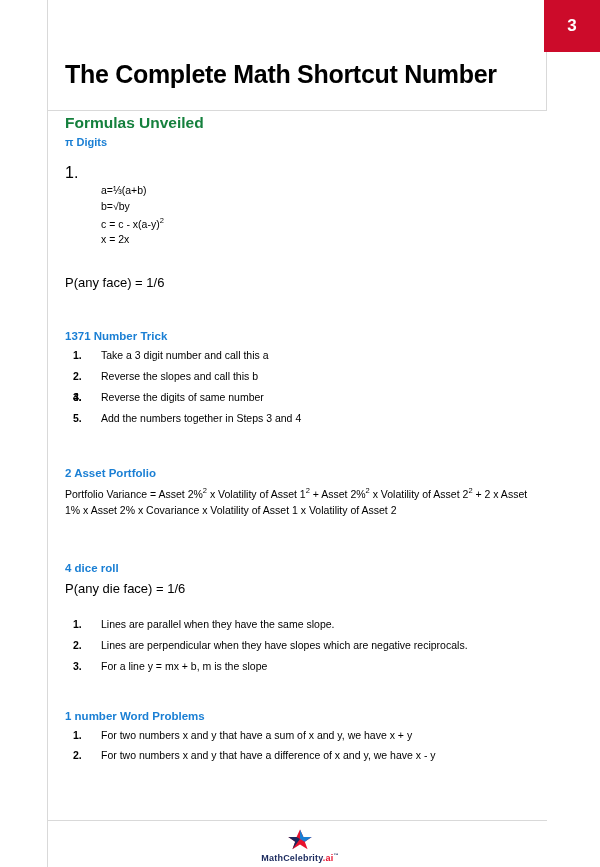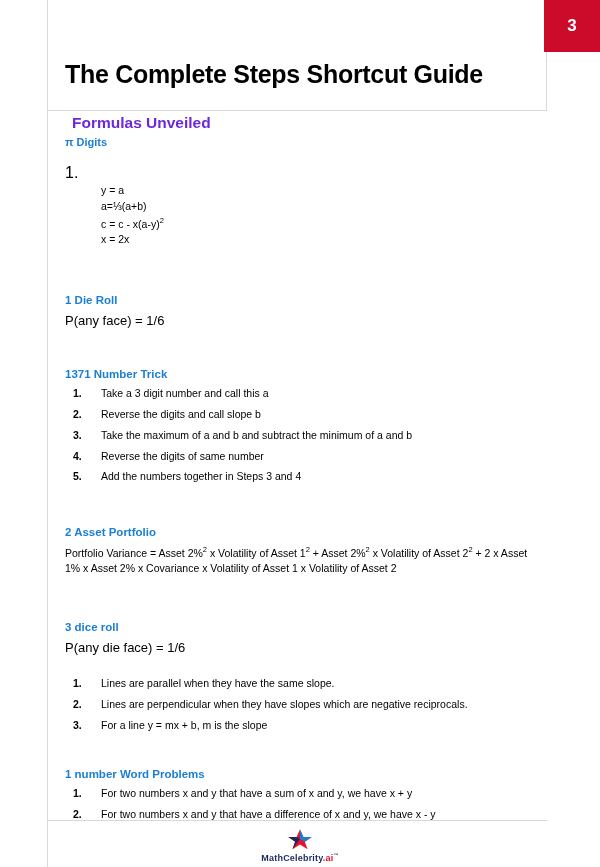"The Complete Steps Shortcut Guide" div.doc-title { text: Steps Shortcut Guide -> Math Shortcut Number }
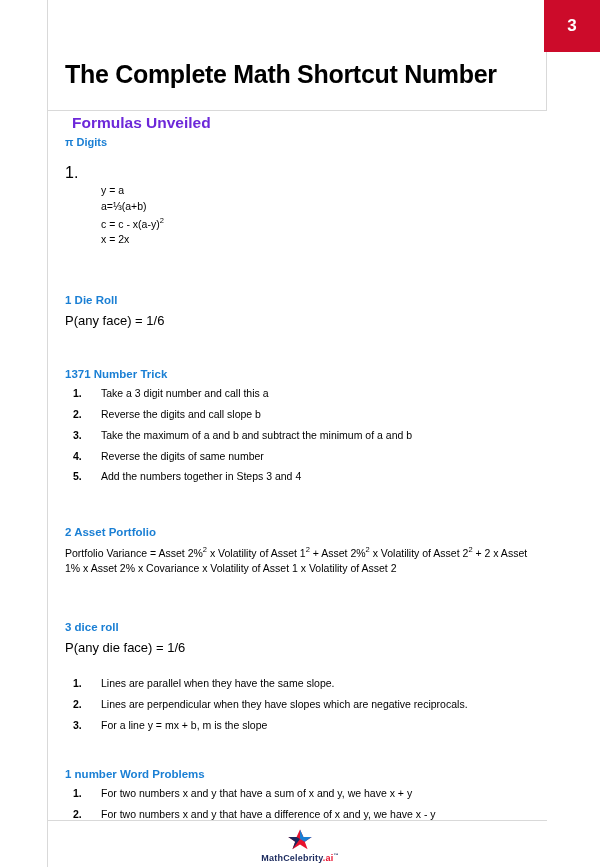"Formulas Unveiled" .section-title { color: #6d28d9 -> #15803d; margin: 6px 0 0 7px -> 6px 0 0 0 }
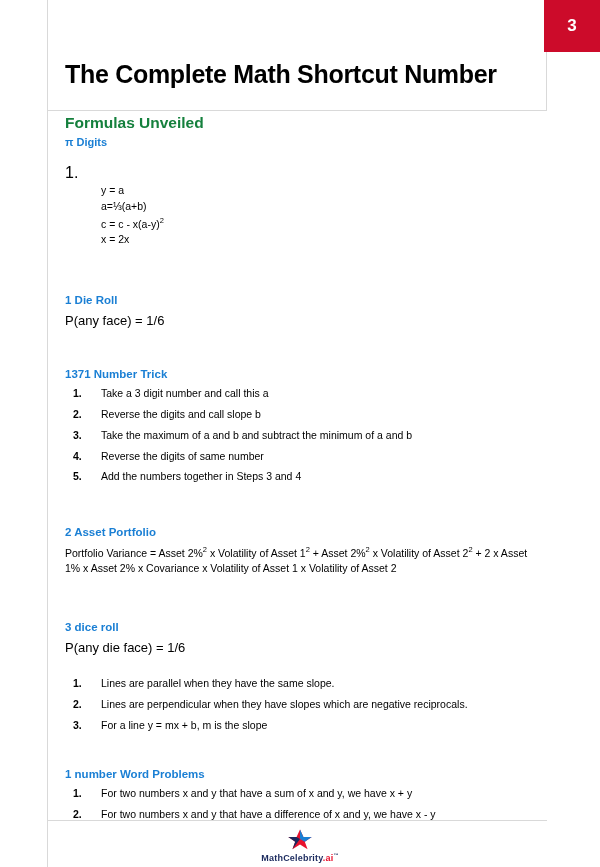"y = a" div { html: <div>y = a</div> -> none }
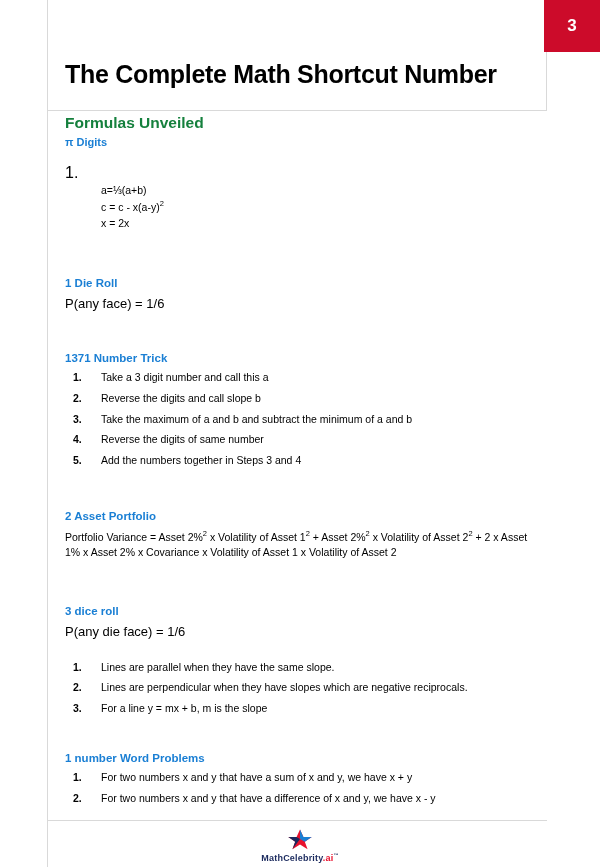"b=√by" div { html: none -> <div>b=√by</div> }
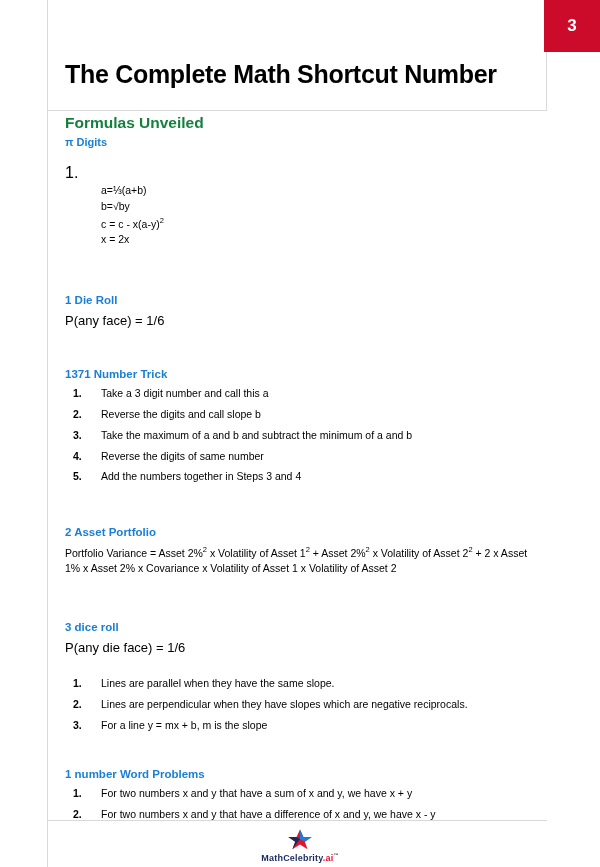"1 Die Roll" div.sub-title { html: <div>1 Die Roll</div> -> none }
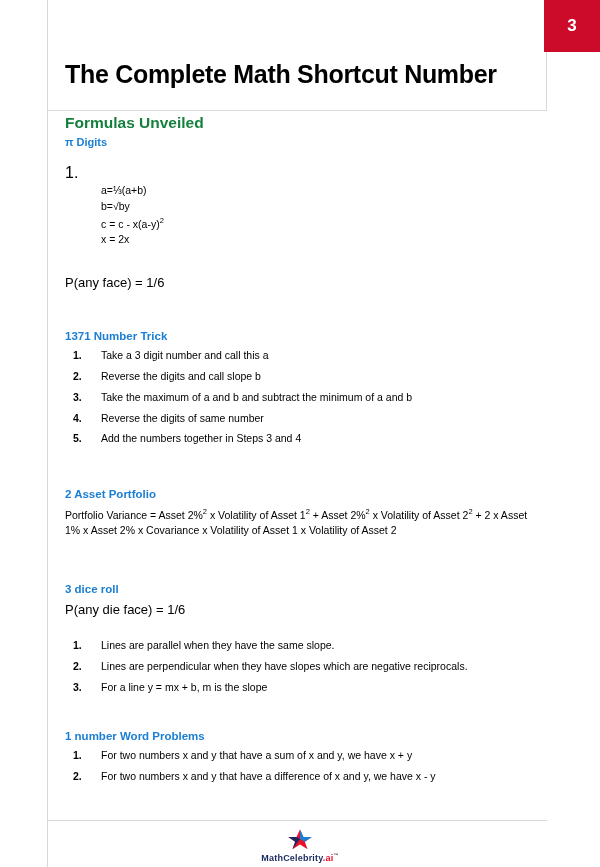"Reverse the digits and call" span { text: digits and call slope -> slopes and call this }
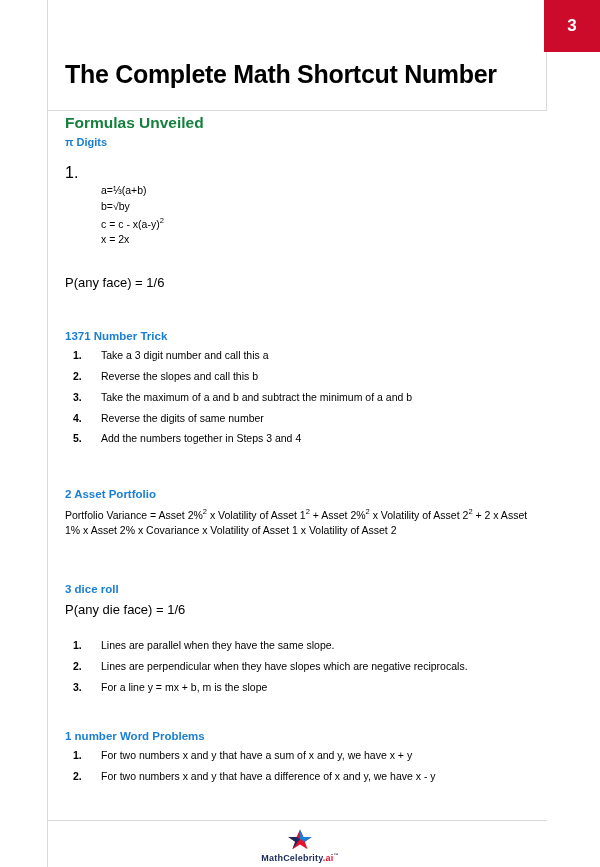"Take the maximum of a" span { html: <span>Take the maximum of a and b and subtract the minimum of a and b</span> -> none }
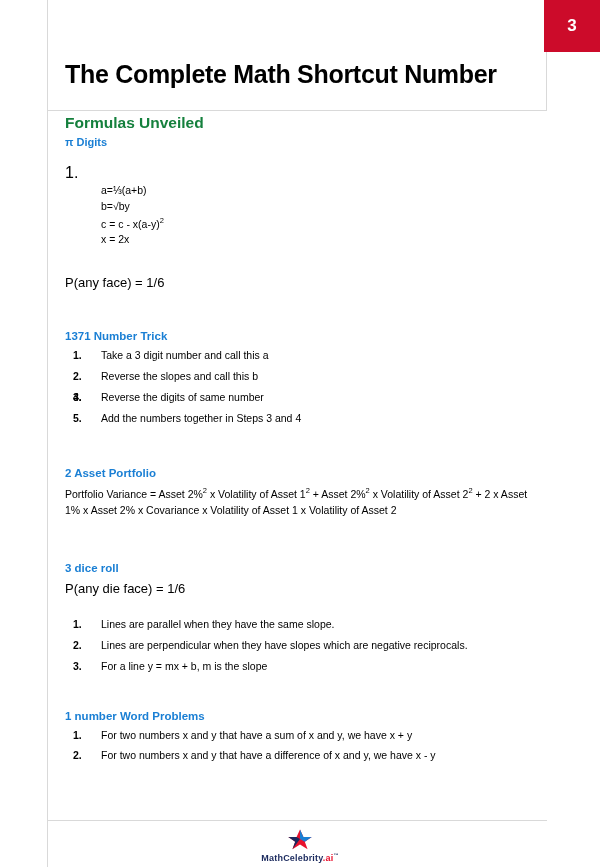"3 dice roll" div.sub-title { text: 3 -> 4 }
